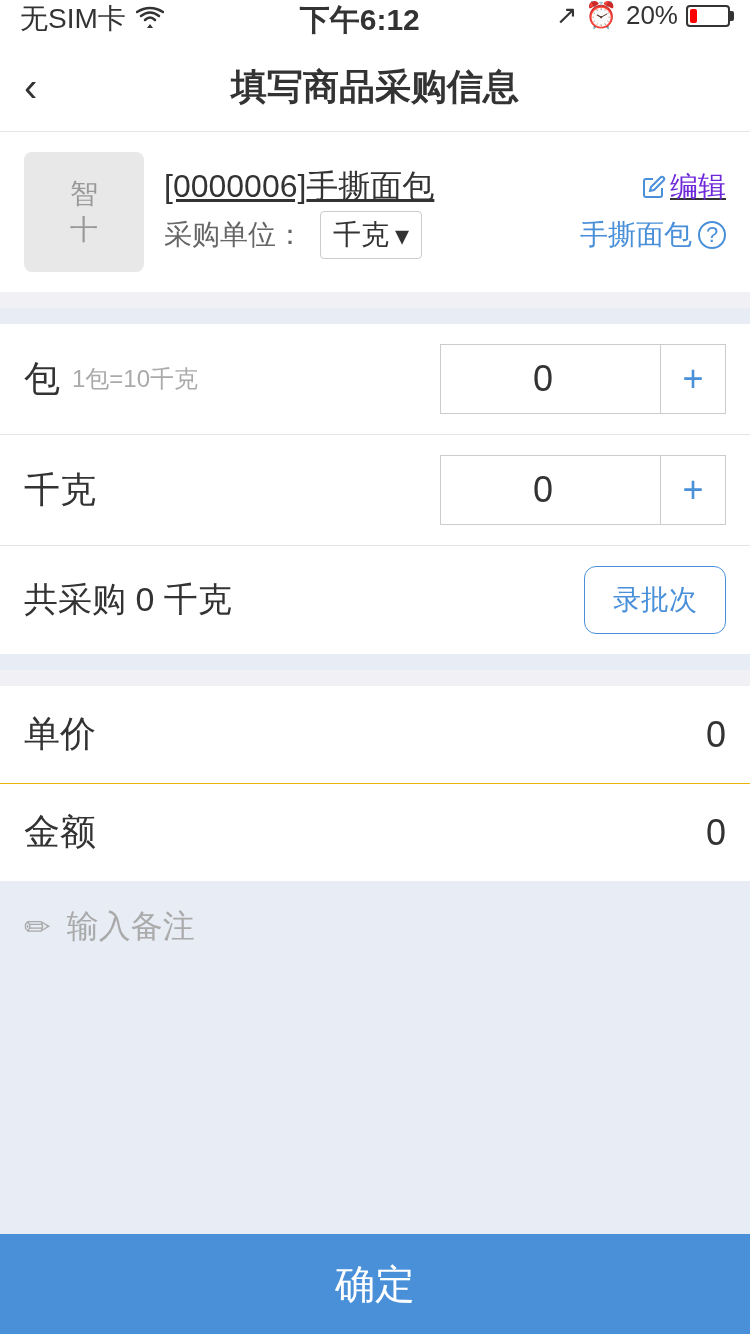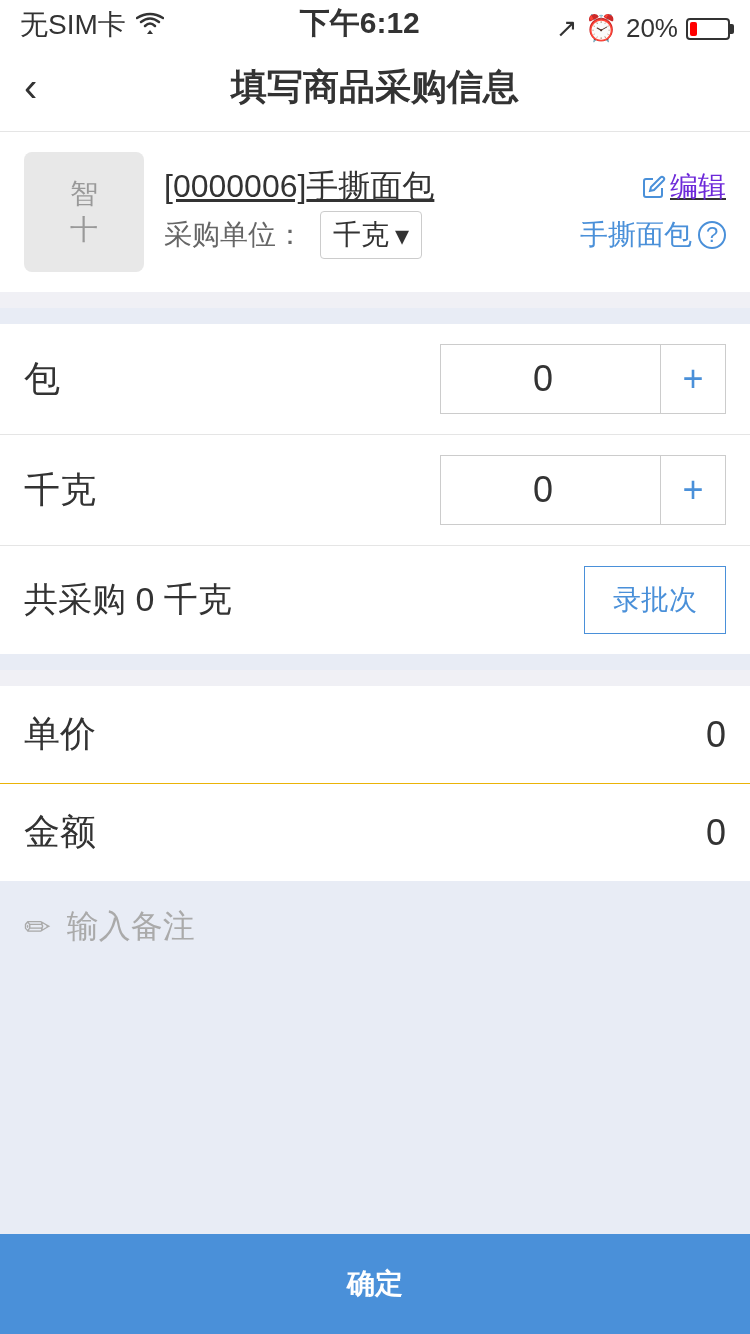"无SIM卡" .status-bar { align-items: flex-end -> flex-start }
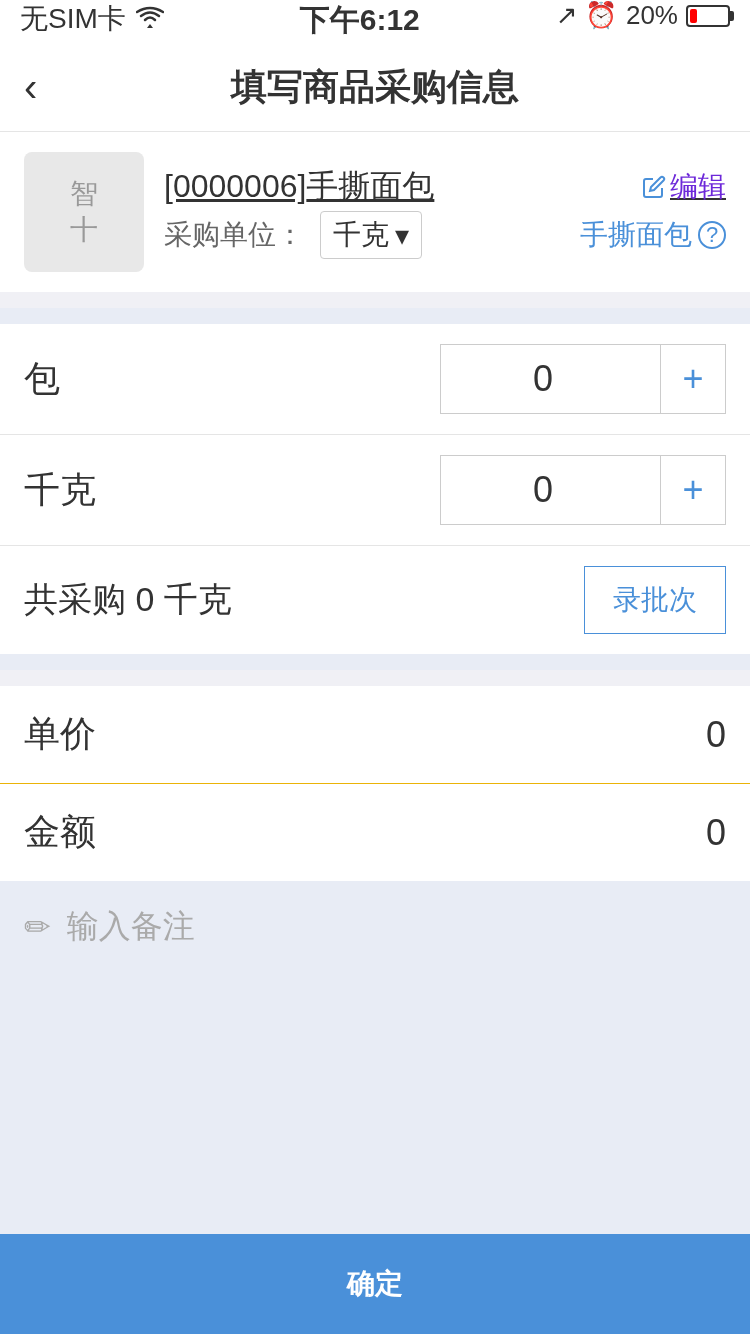"1包=10千克" span.input-sub-label { html: none -> <span>1包=10千克</span> }
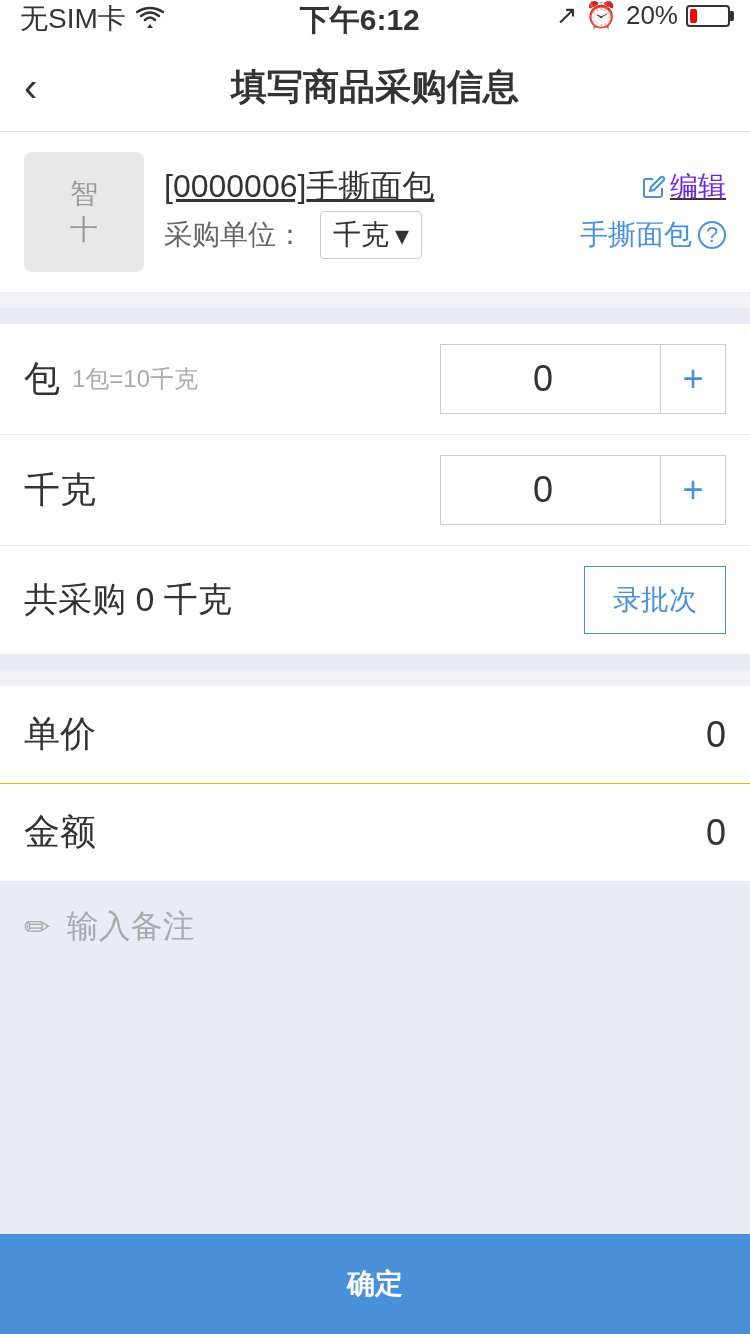"录批次" .batch-btn { border-radius: 0 -> 12px }
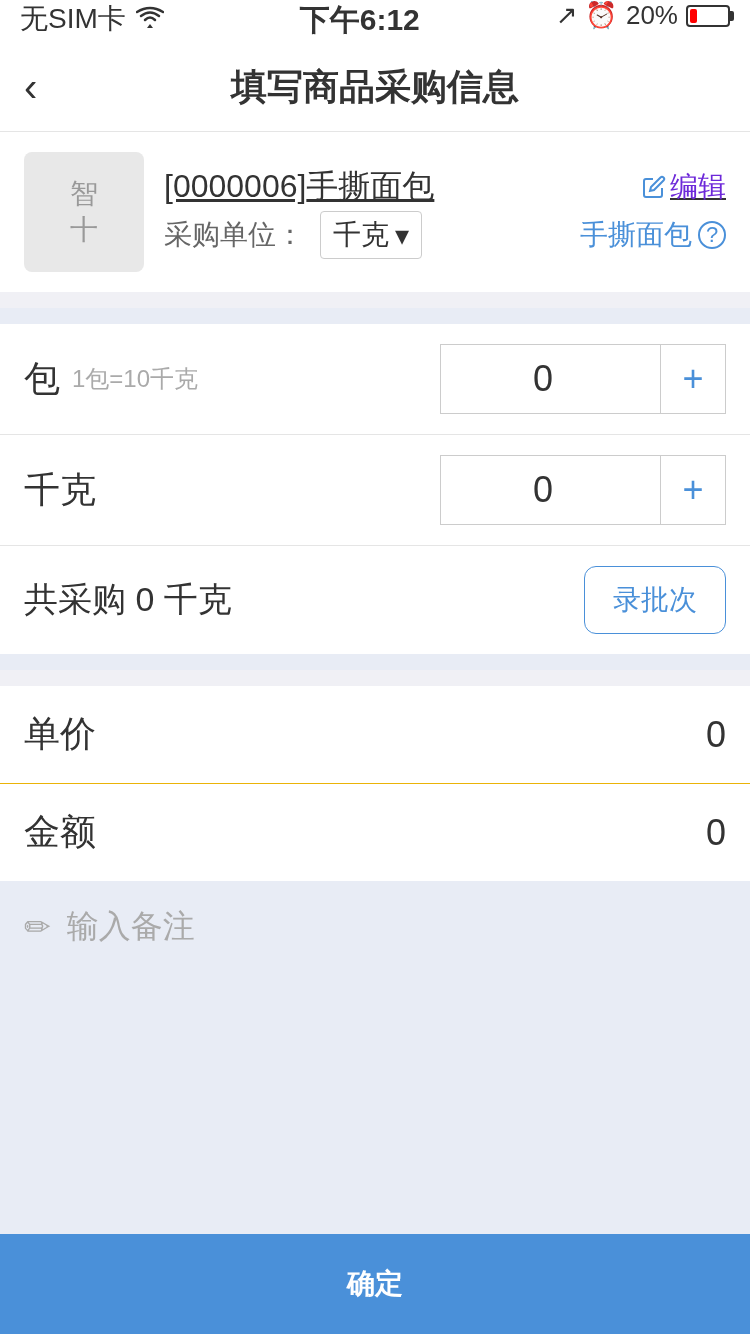"确定" .confirm-text { font-size: 28px -> 40px; font-weight: 700 -> 400 }
